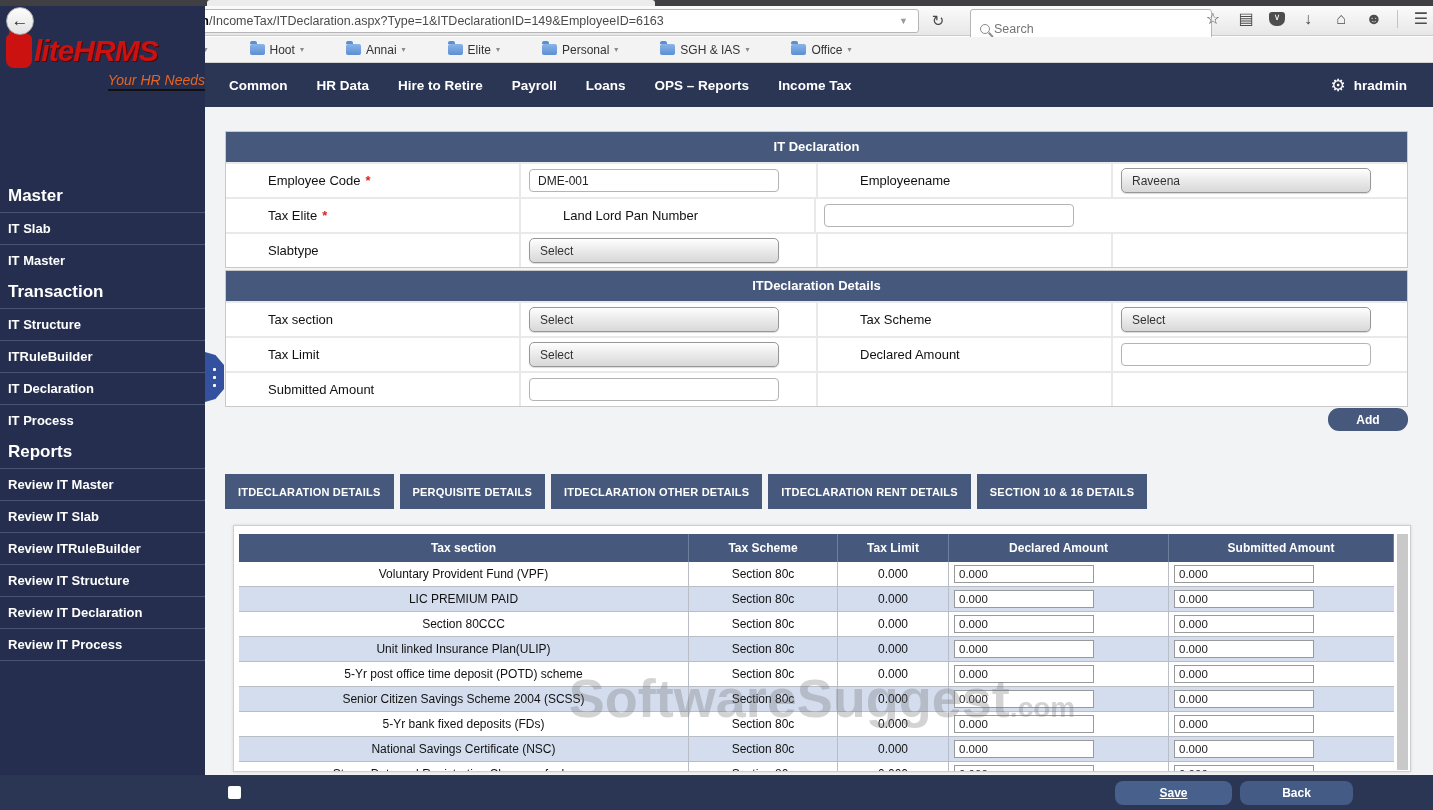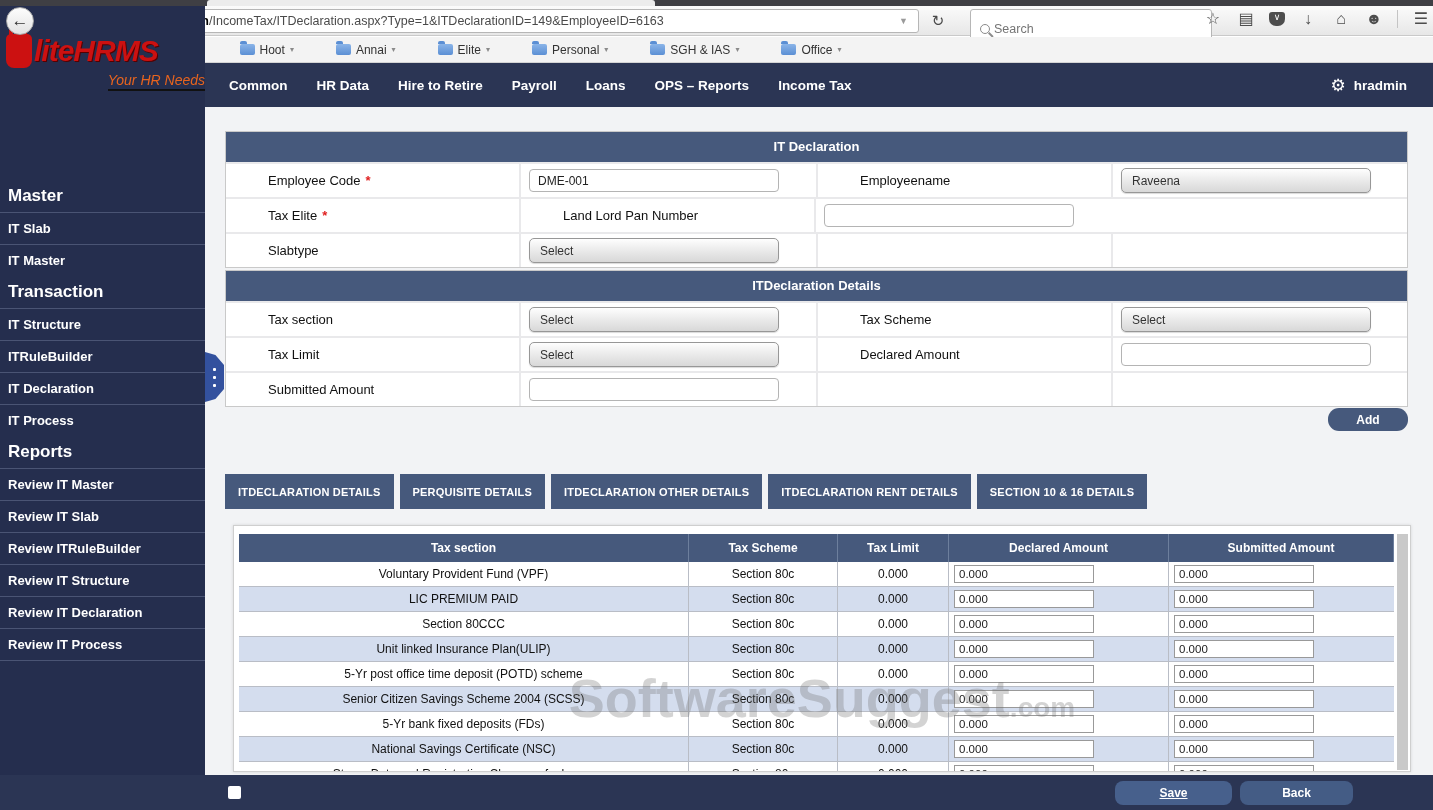"Hoot" .bookmarks { padding-left: none -> 10px }
